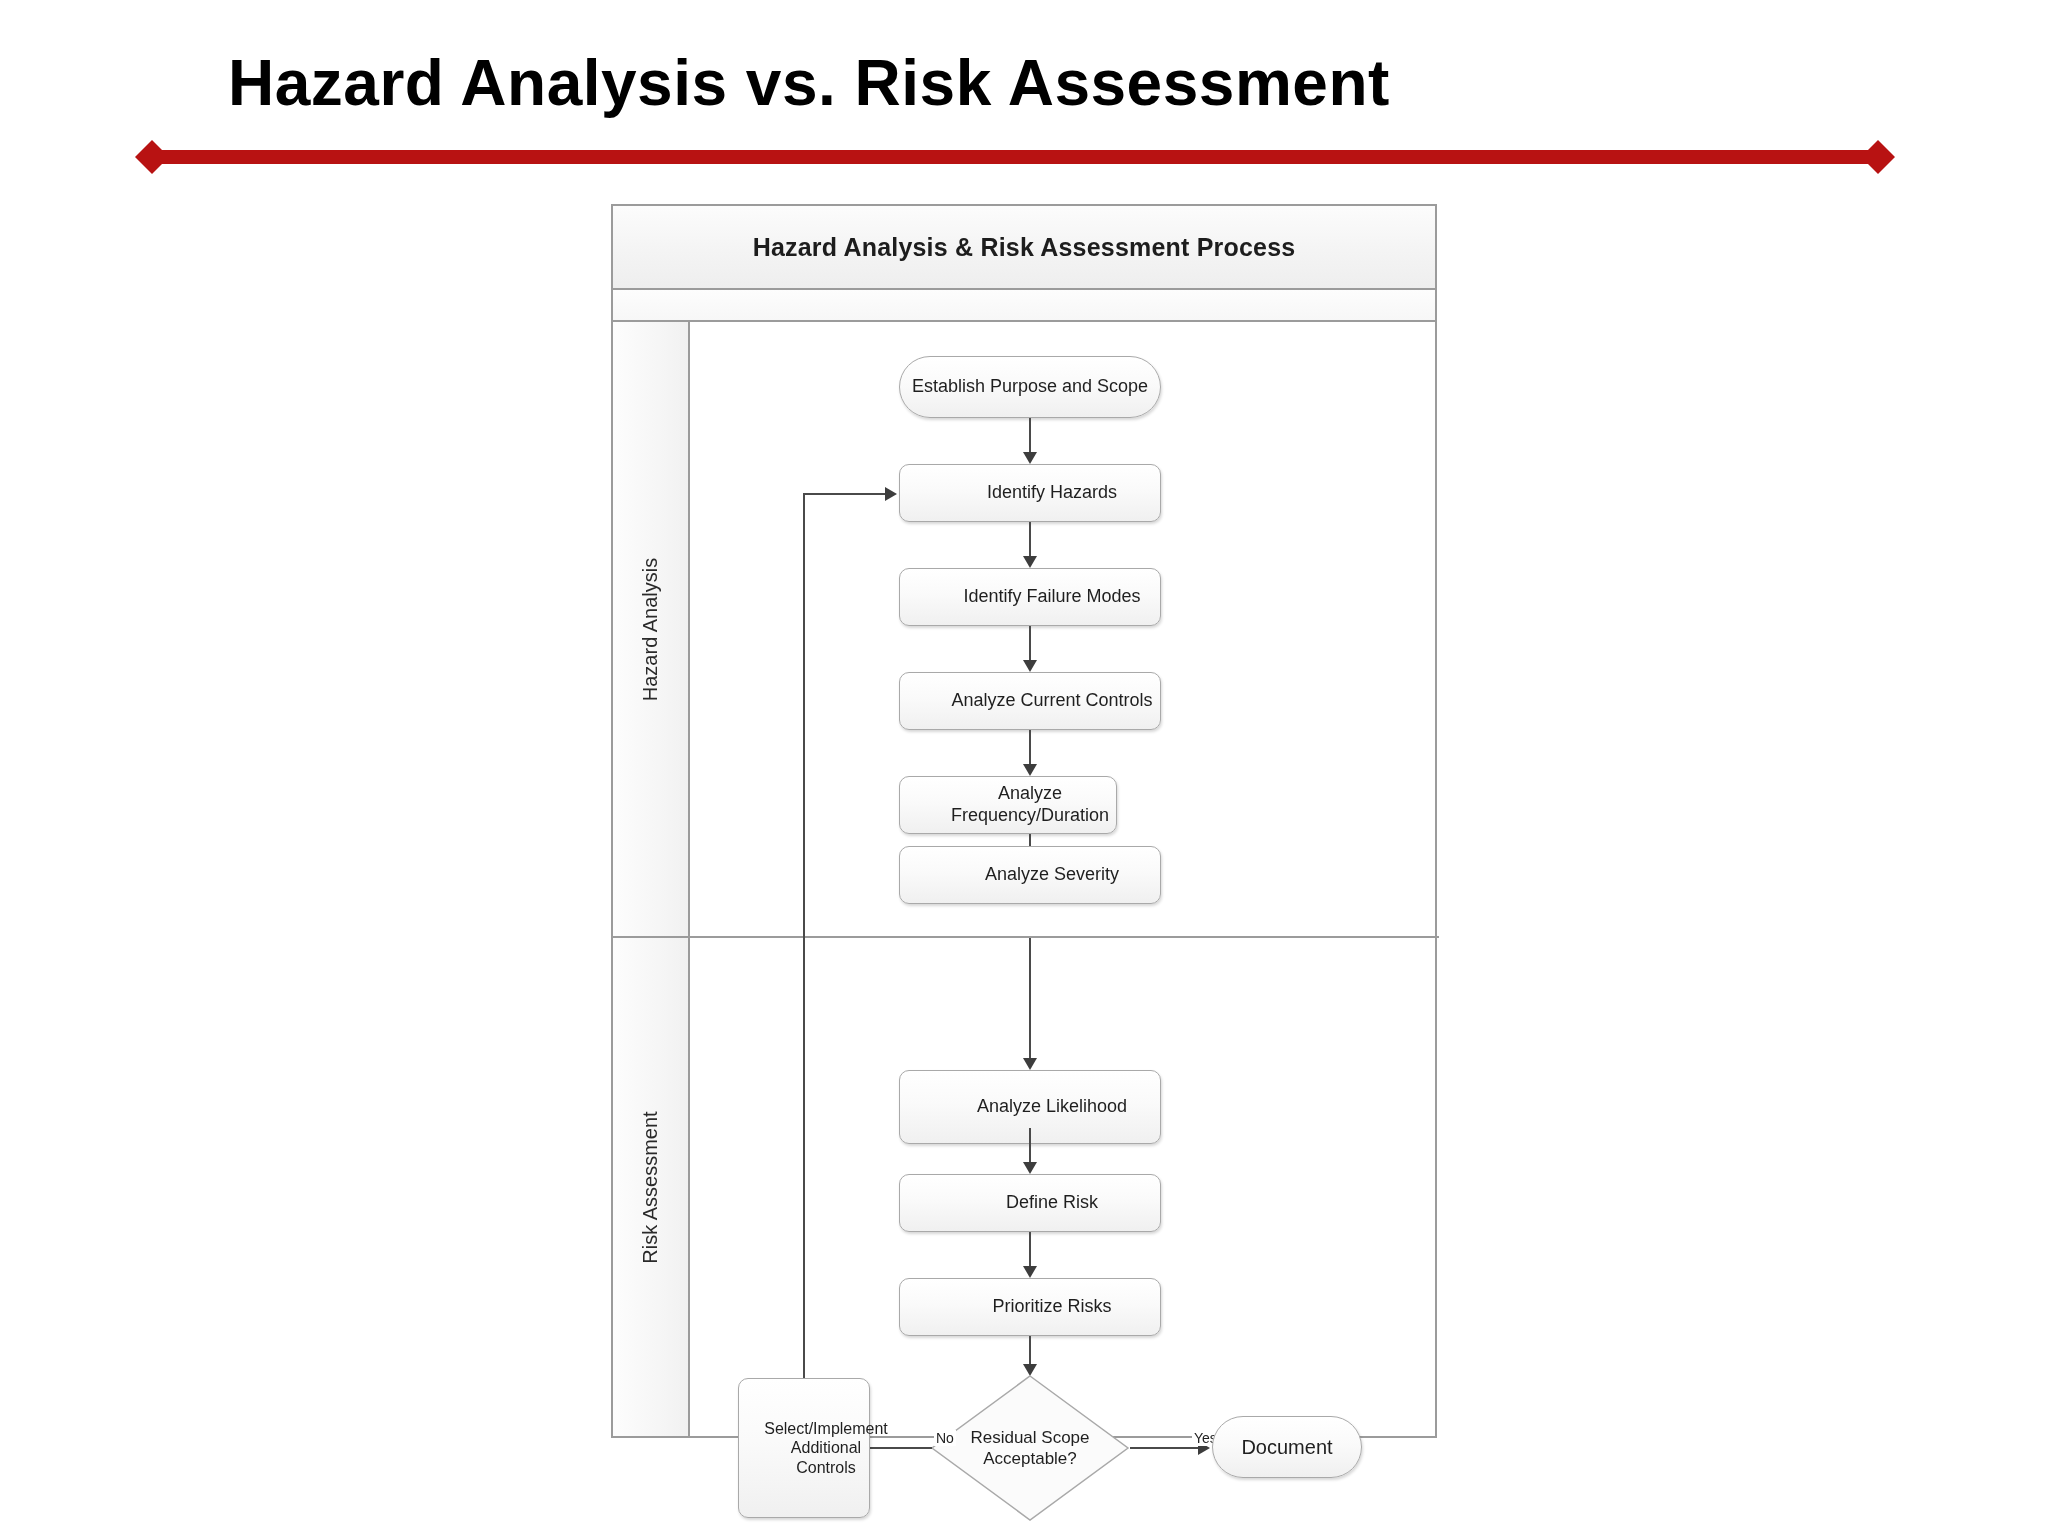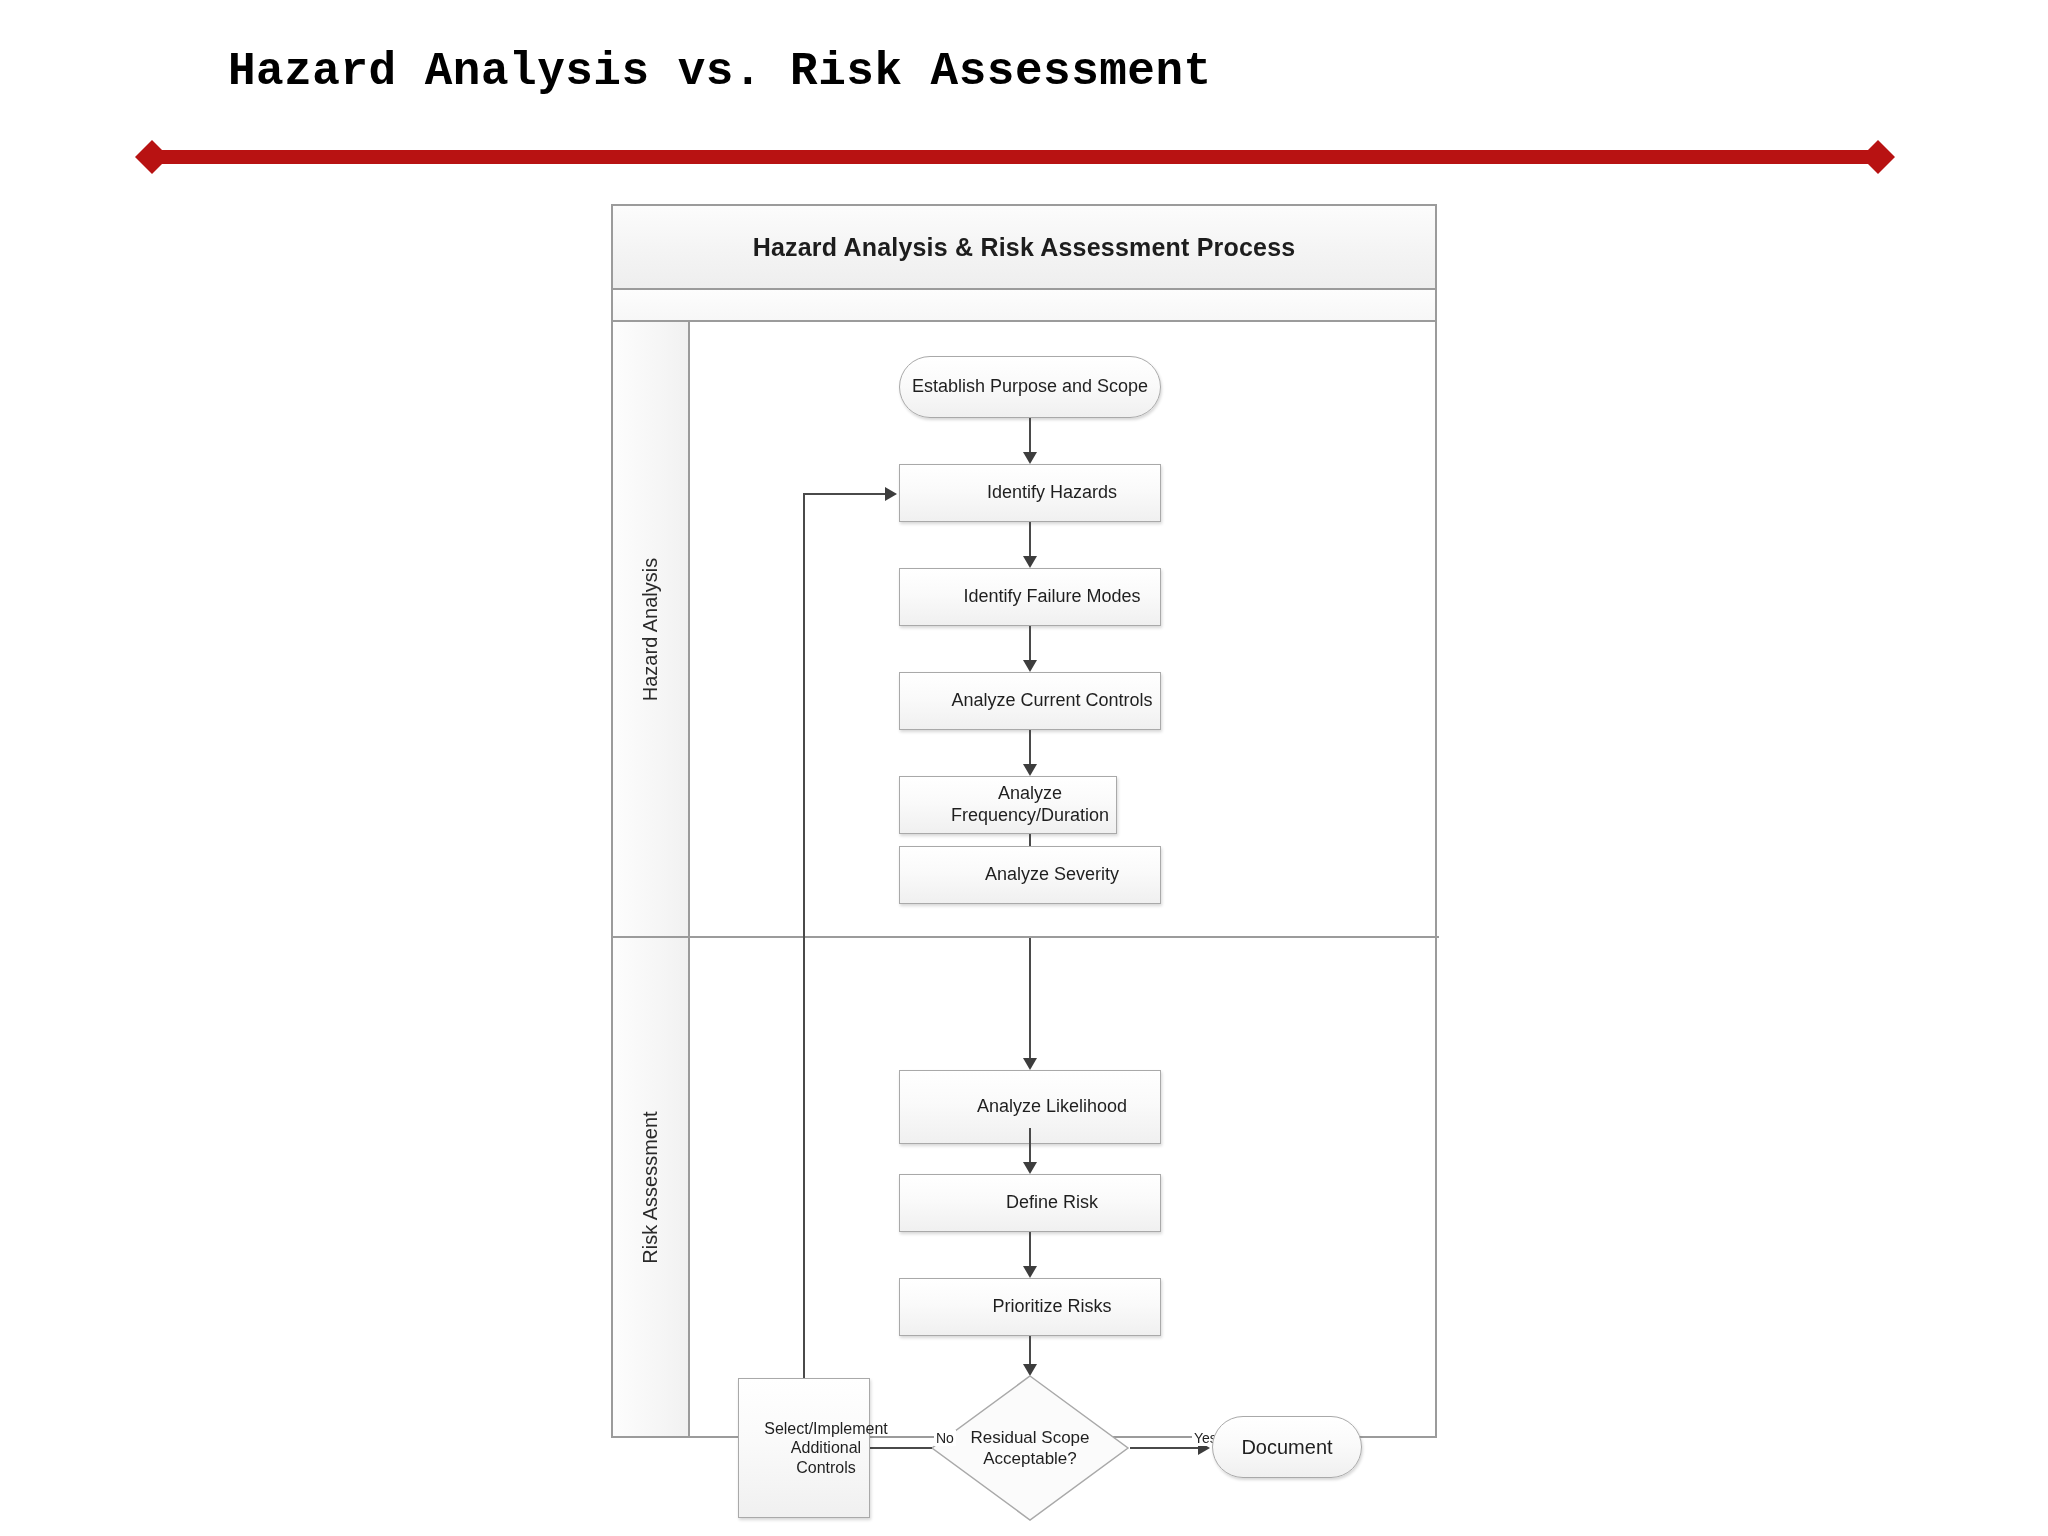"Hazard Analysis vs. Risk Assessment" #slide-title { font-family: Liberation Mono, monospace -> Liberation Sans, sans-serif; font-size: 46px -> 64px }
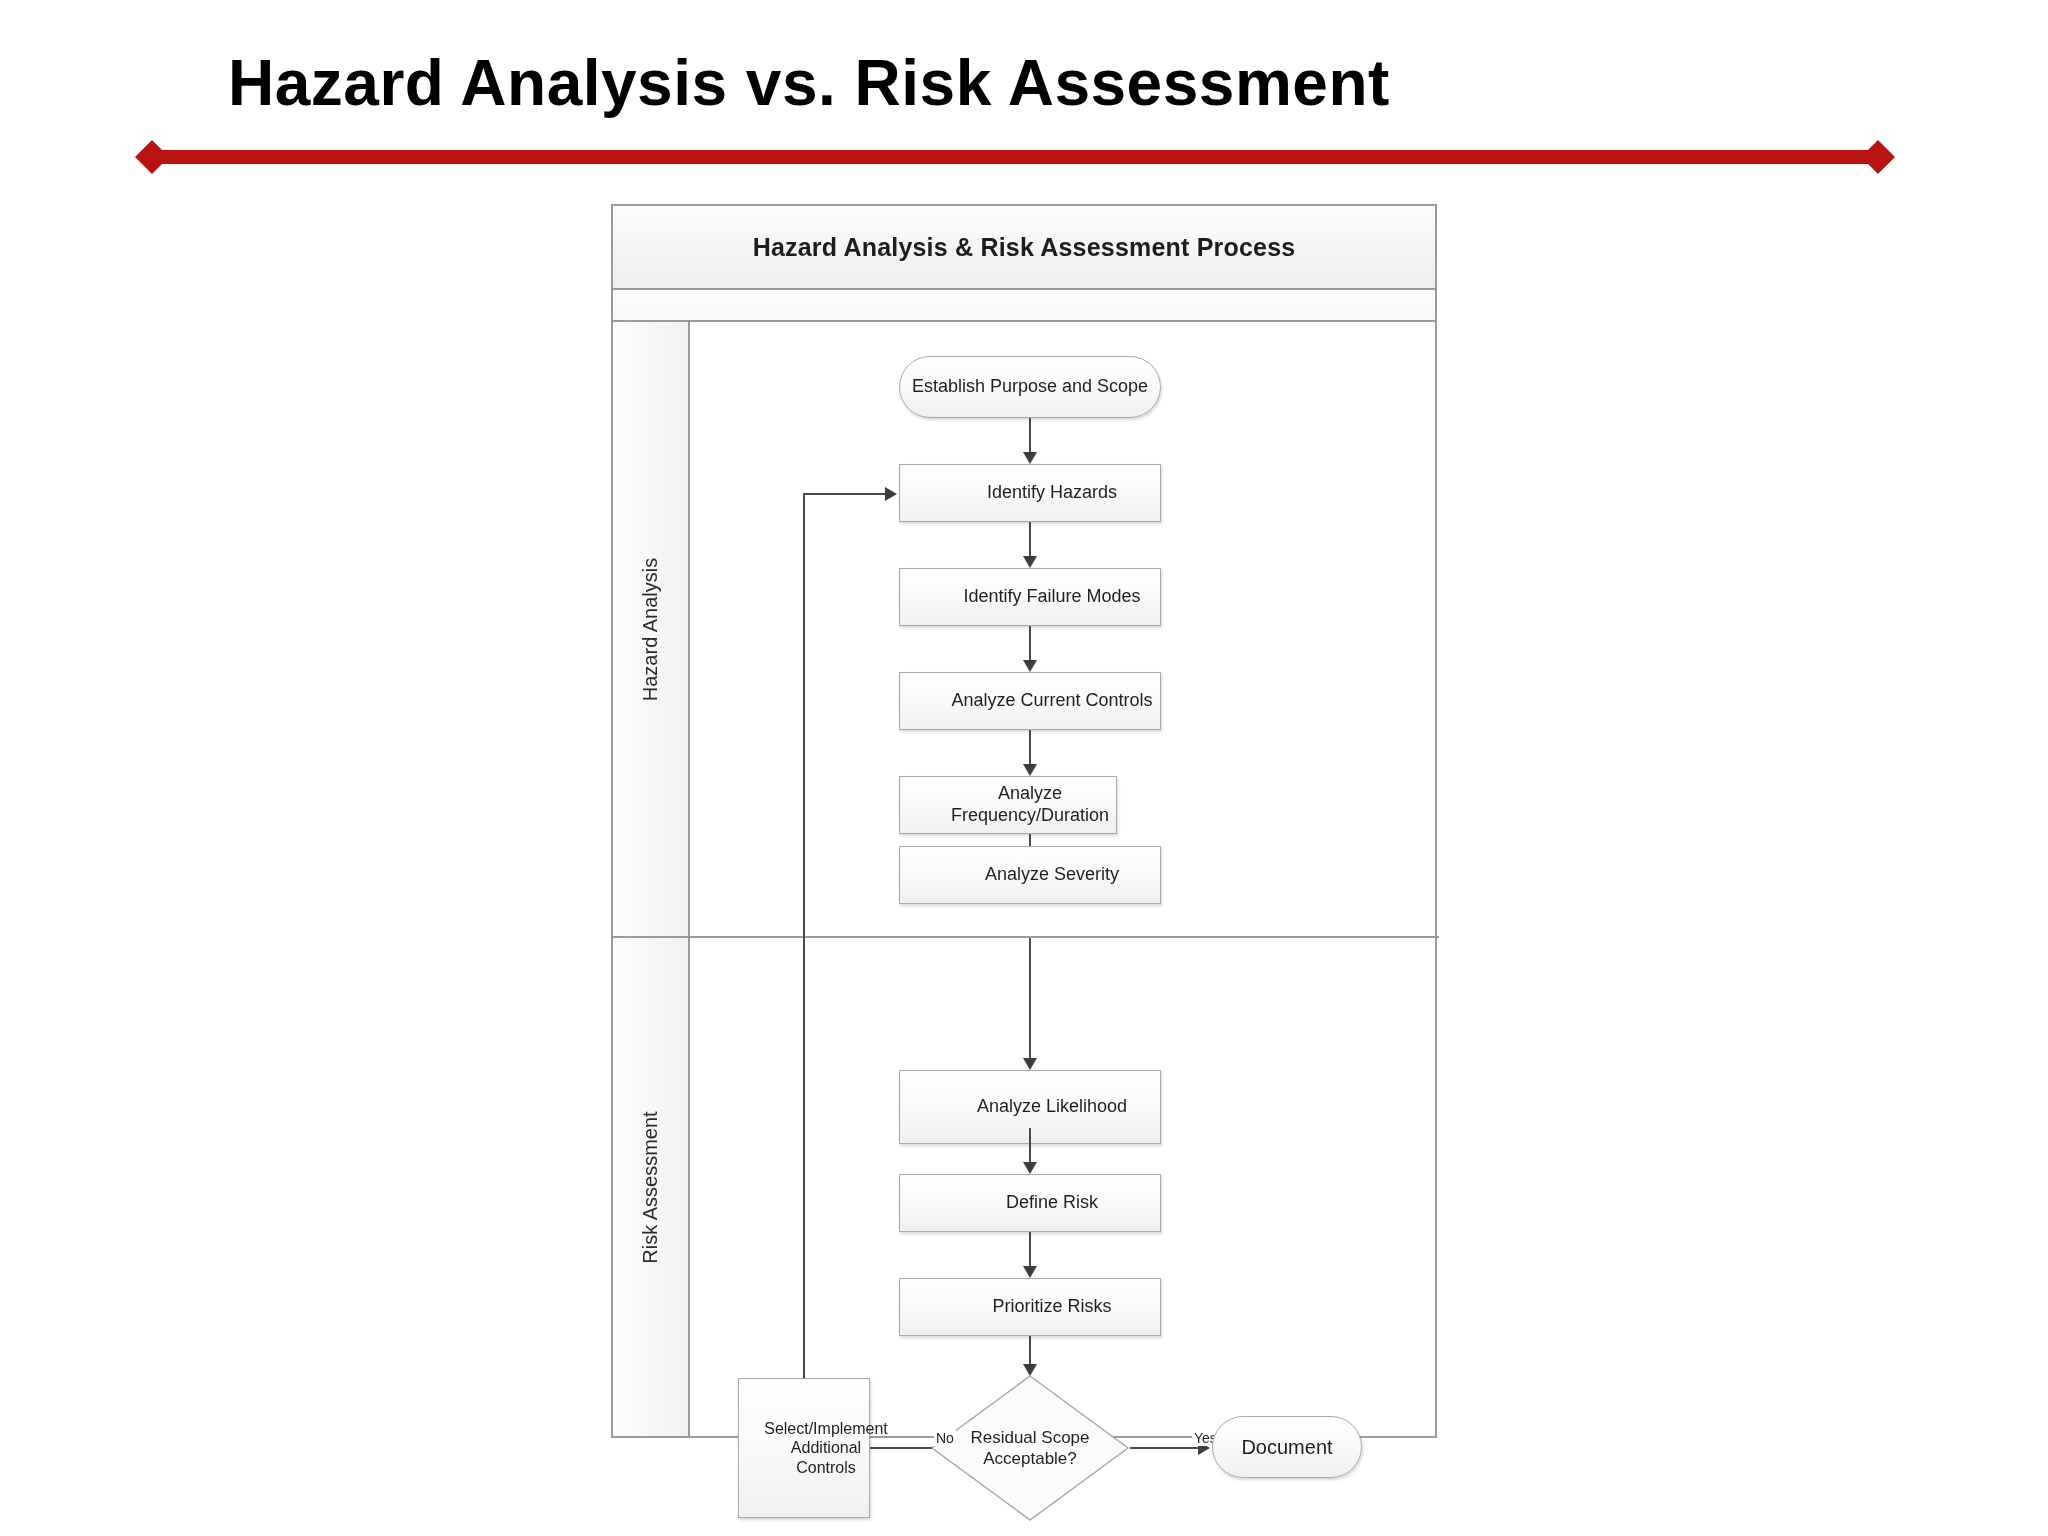"Identify Hazards" .node.process { border-radius: 0 -> 10px }
